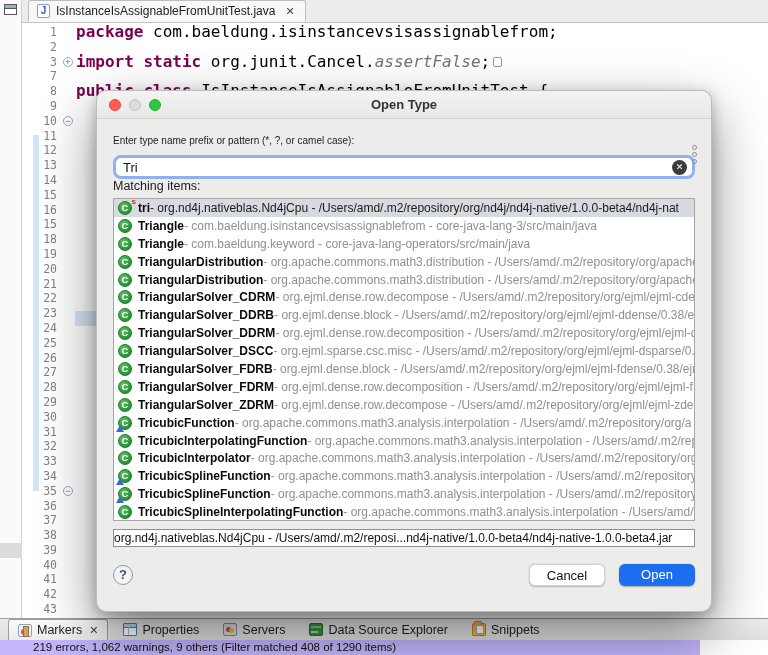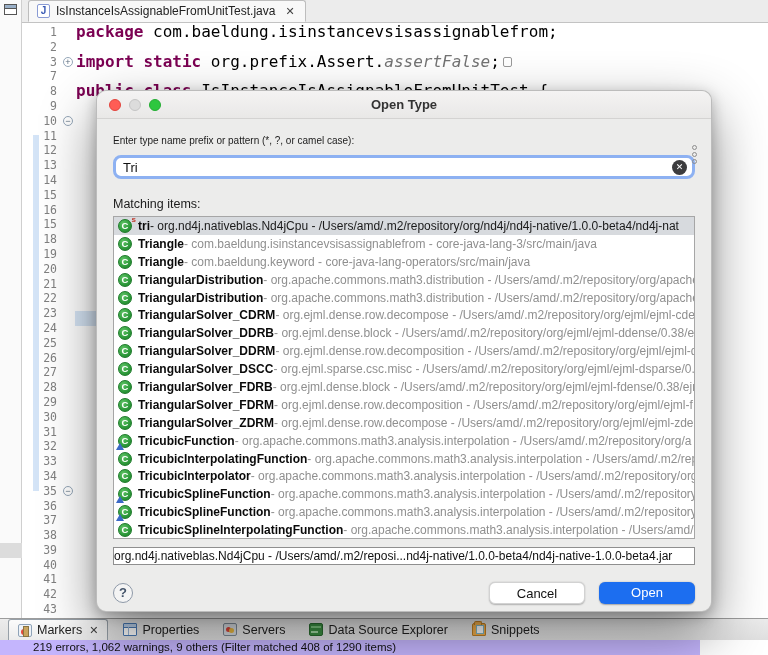"org.prefix.Assert." span.pl { text: org.prefix.Assert -> org.junit.Cancel }
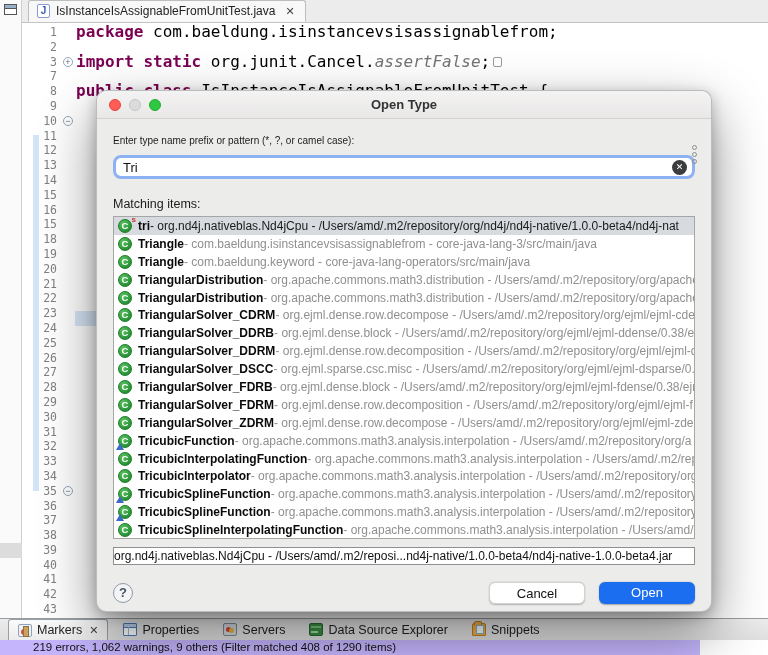"Matching items:" .match-label { margin-top: 18px -> 0 }
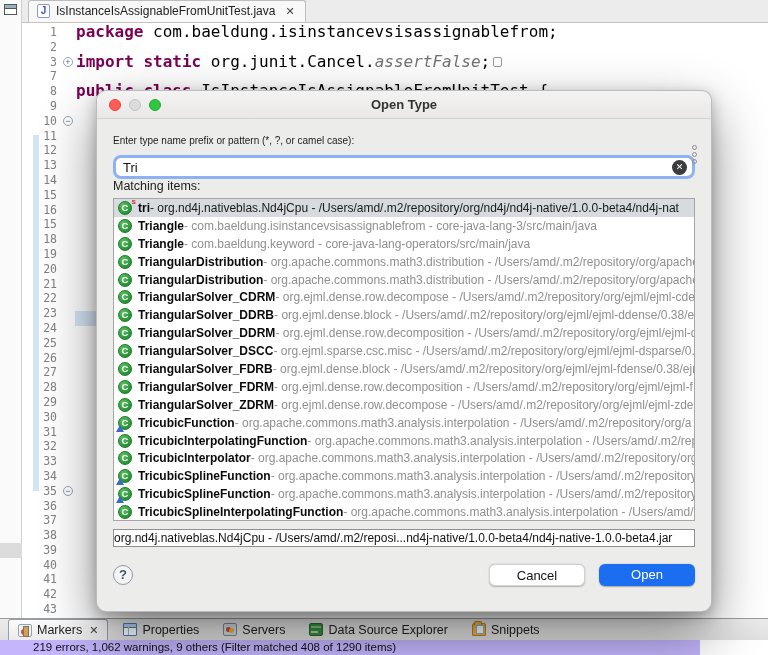"Cancel" .btn { width: 96px -> 76px }
